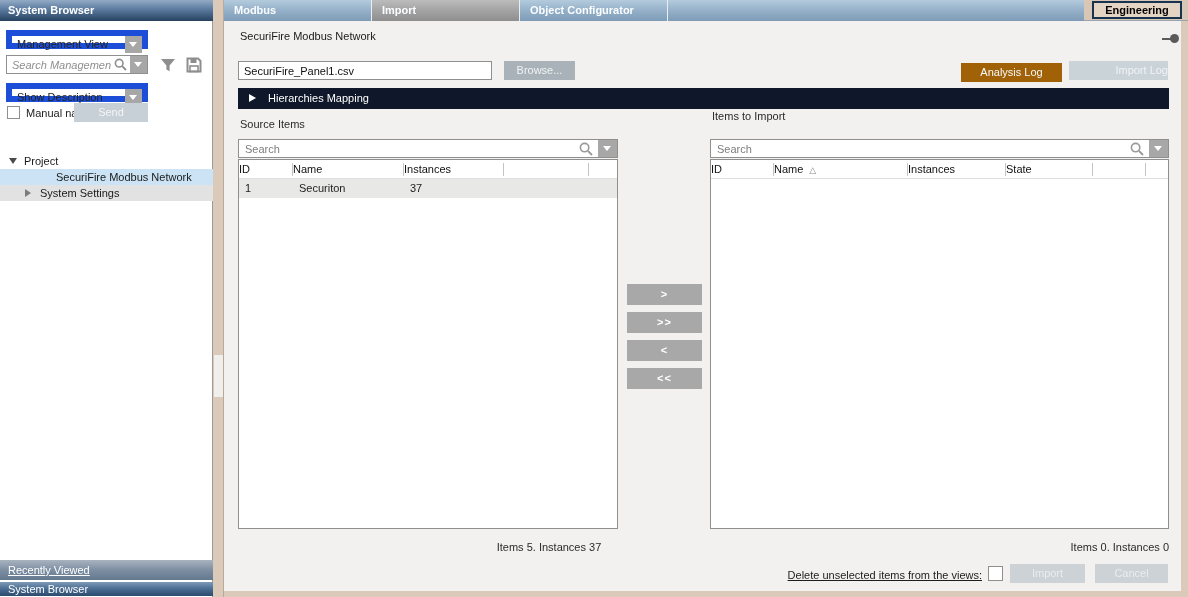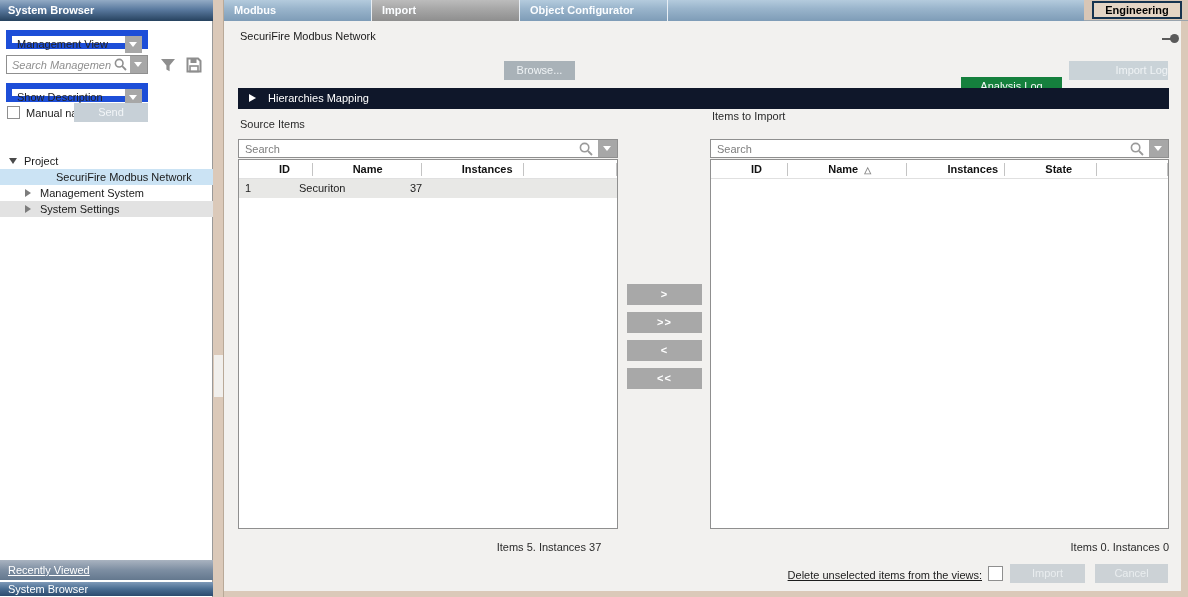"SecuriFire_Panel1.csv" input.file-input { html: none -> <input> }
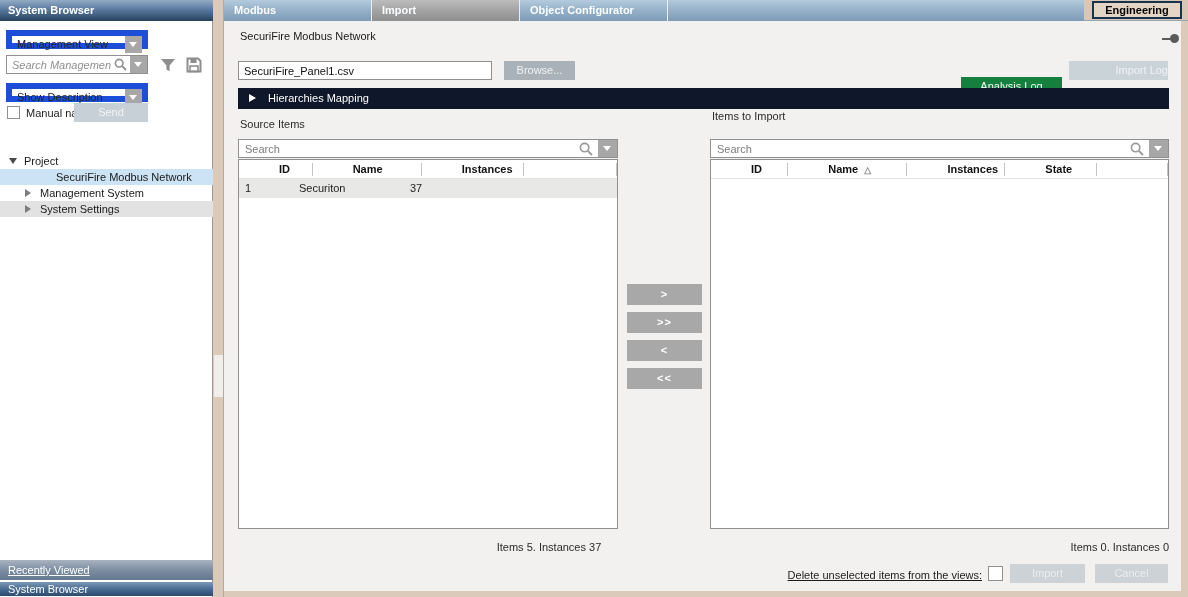"Analysis Log" .analysis-btn { background: #15803d -> #a16207; top: 56px -> 42px }
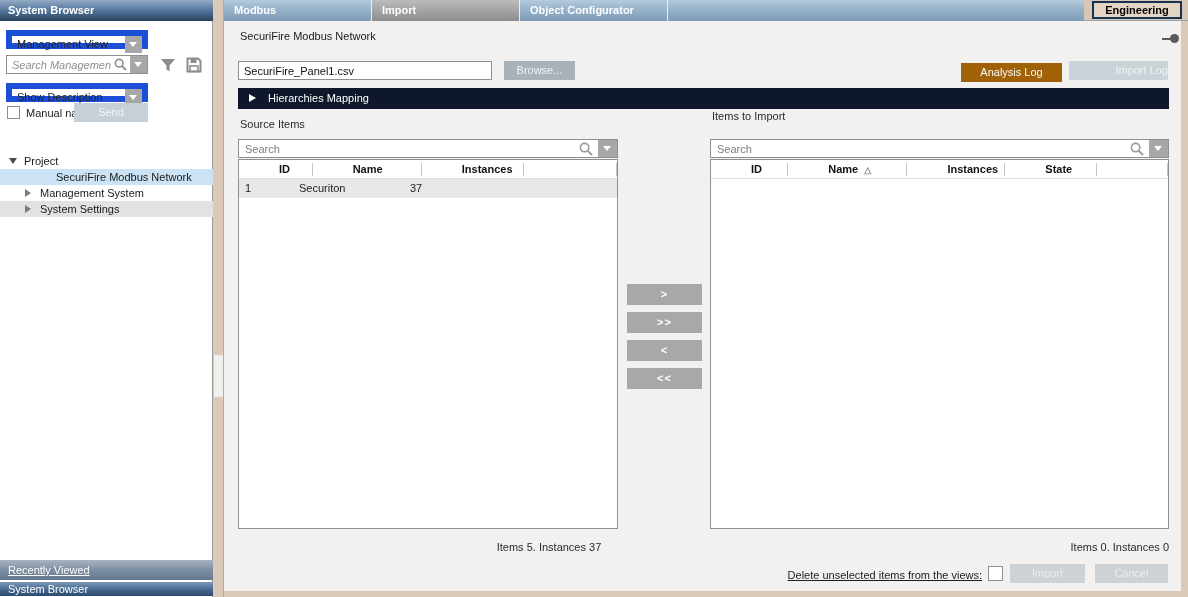"ID" .th { font-weight: bold -> normal; margin-left: 40px -> none }
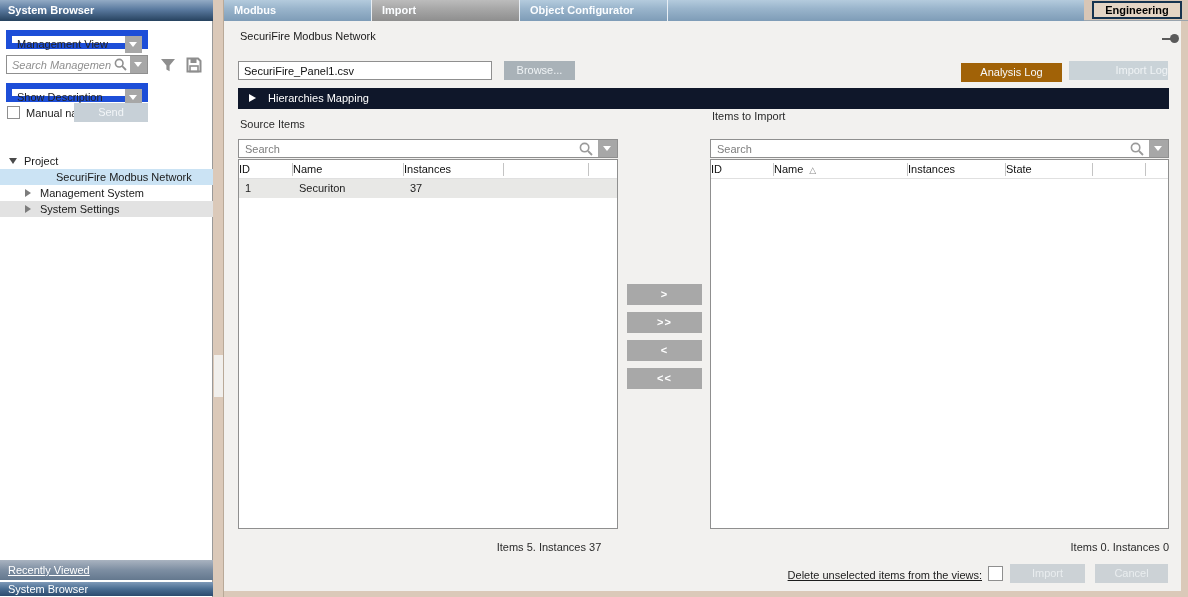"Management System" div.tree-row { html: <div> <span></span> <span>Management System</span> </div> -> none }
